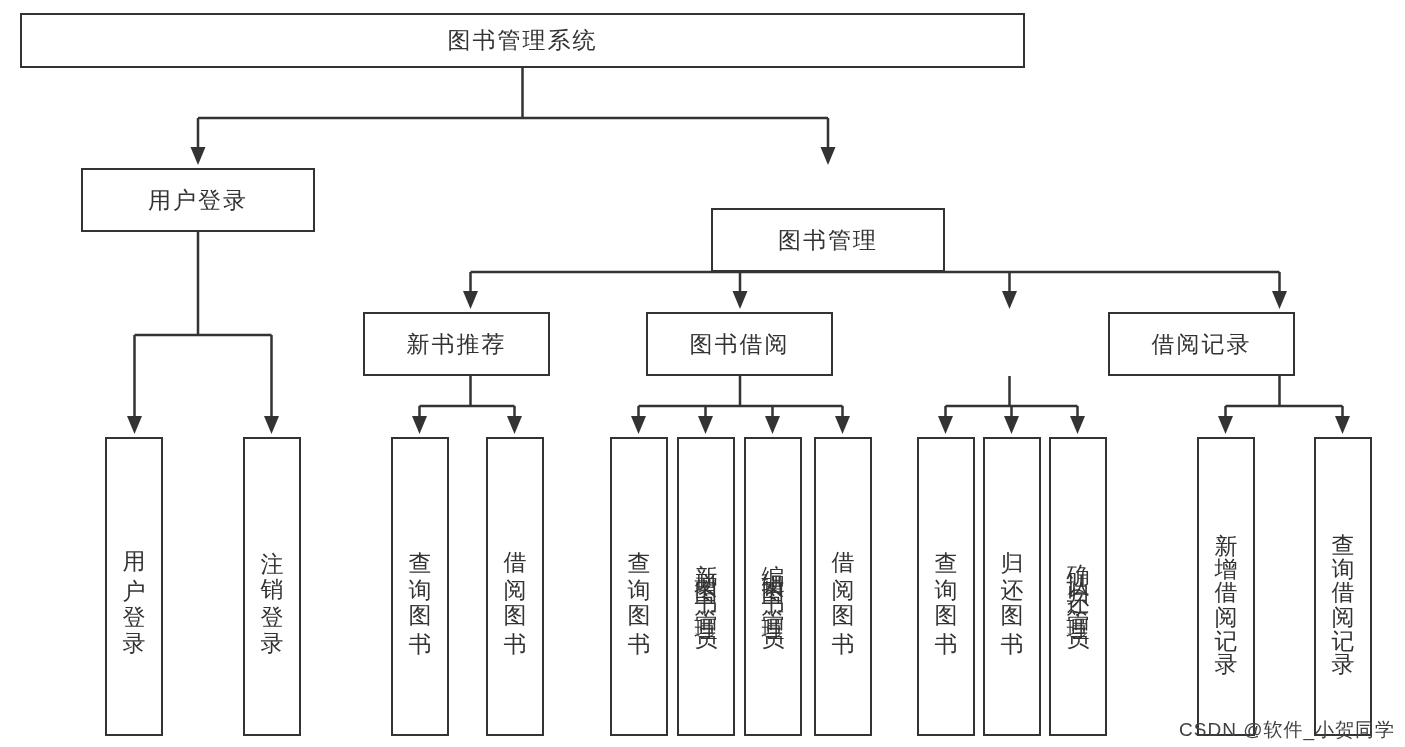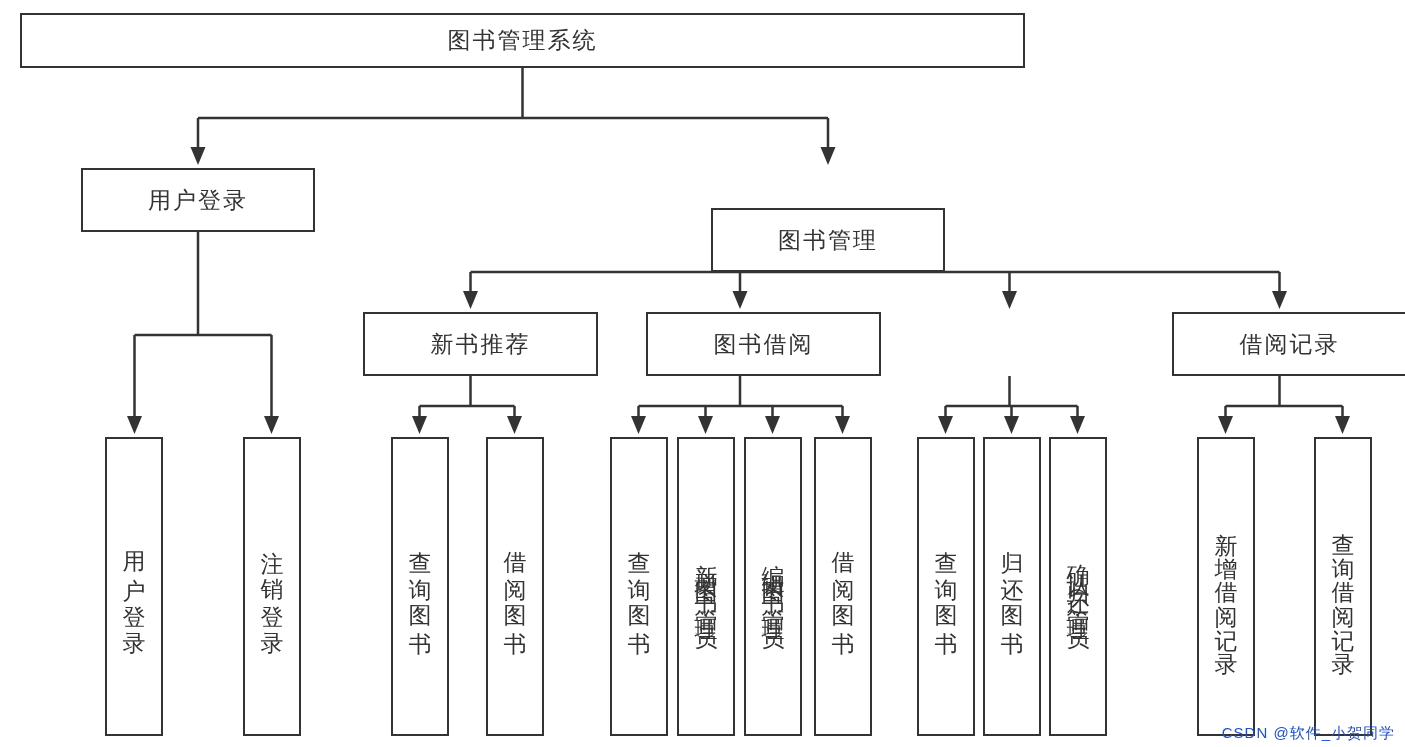"新书推荐" .lvl3 { width: 235px -> 187px }
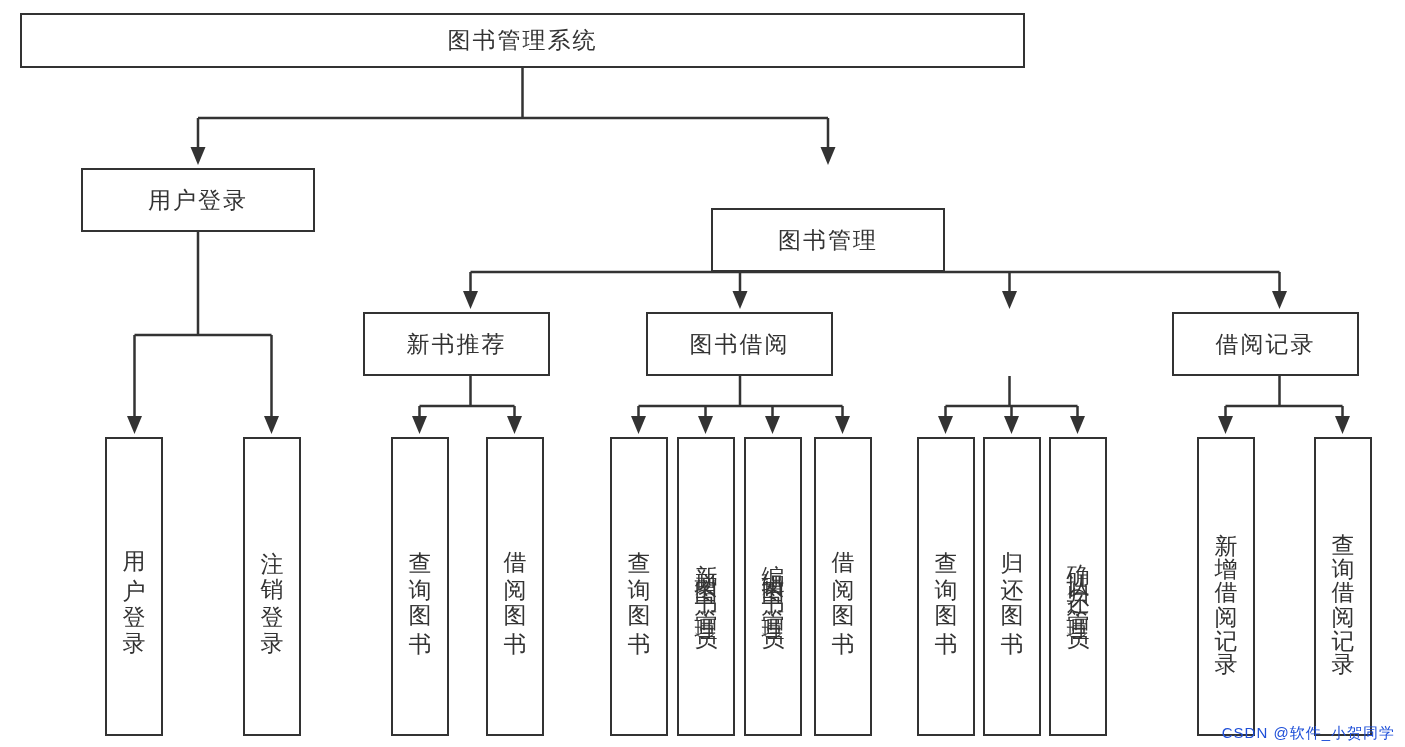"借阅记录" .lvl3-d { left: 1172px -> 1108px }
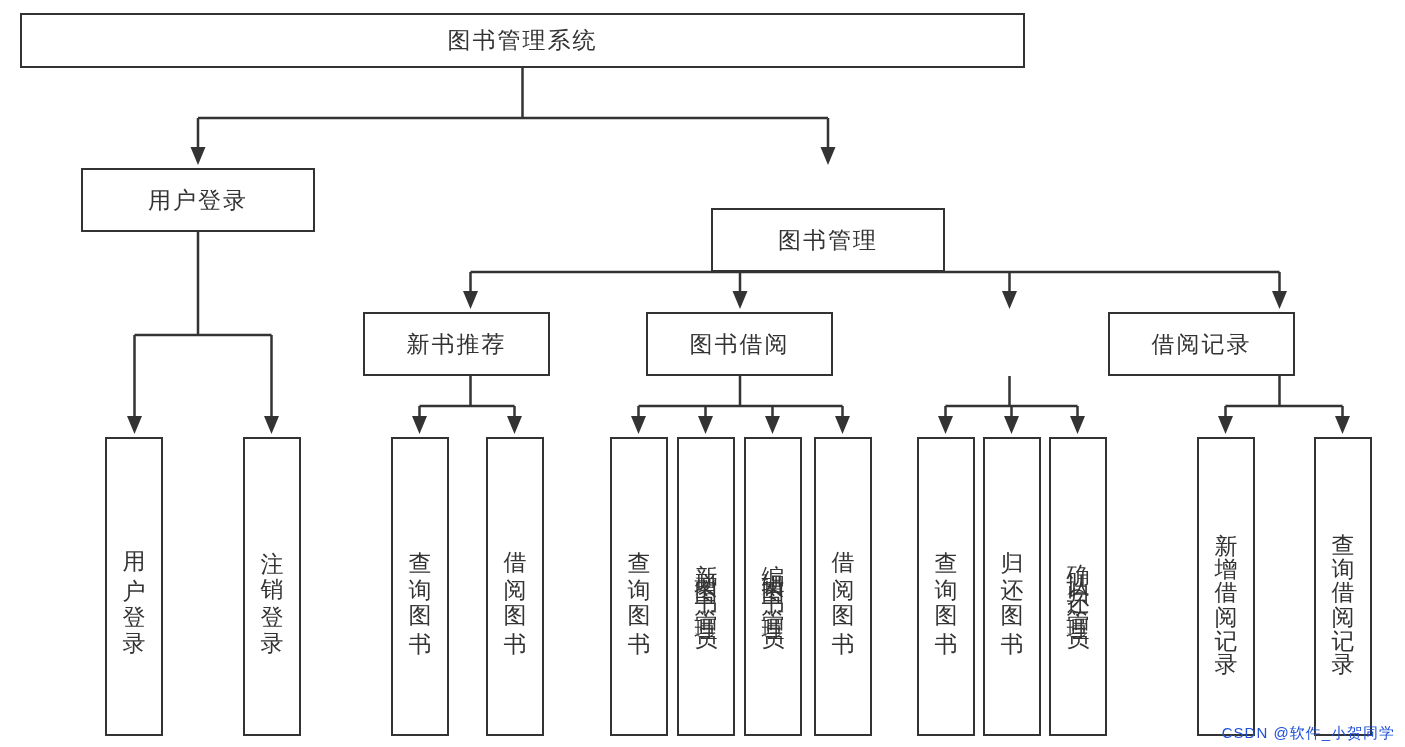"CSDN @软件_小贺同学" #watermark { color: #1d4ed8 -> #404040; font-size: 15px -> 19px }
